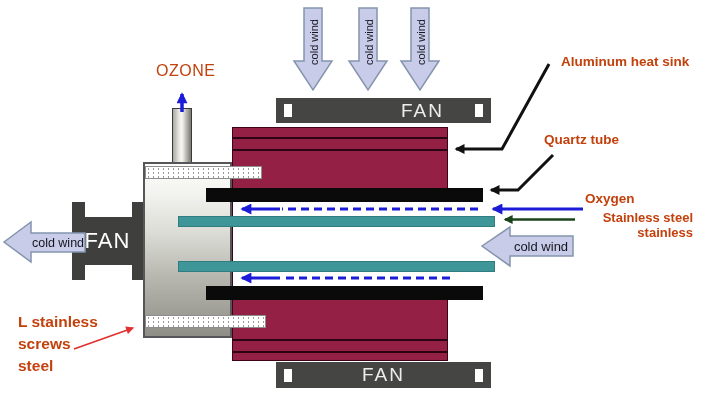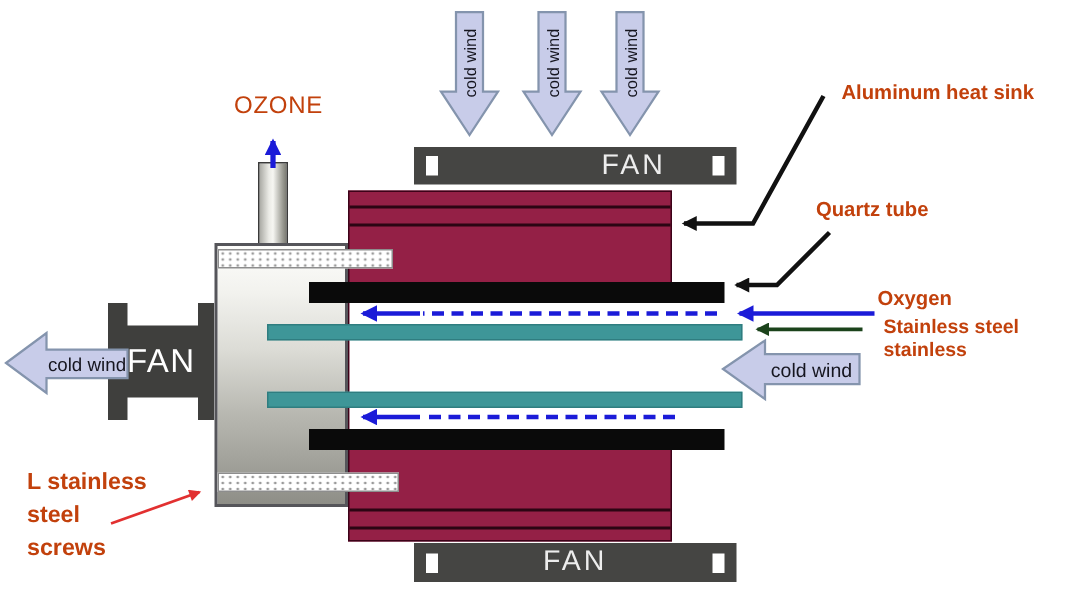"Stainless steel" .lbl-electrode { text-align: left -> right }
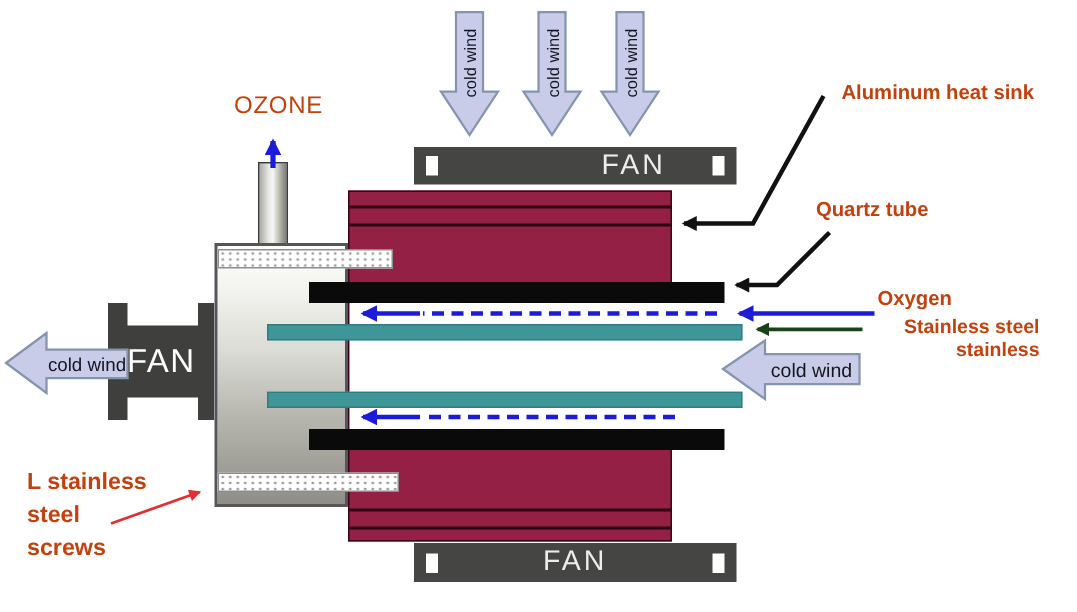"steel" div { order: before "screws" -> after "screws" }
